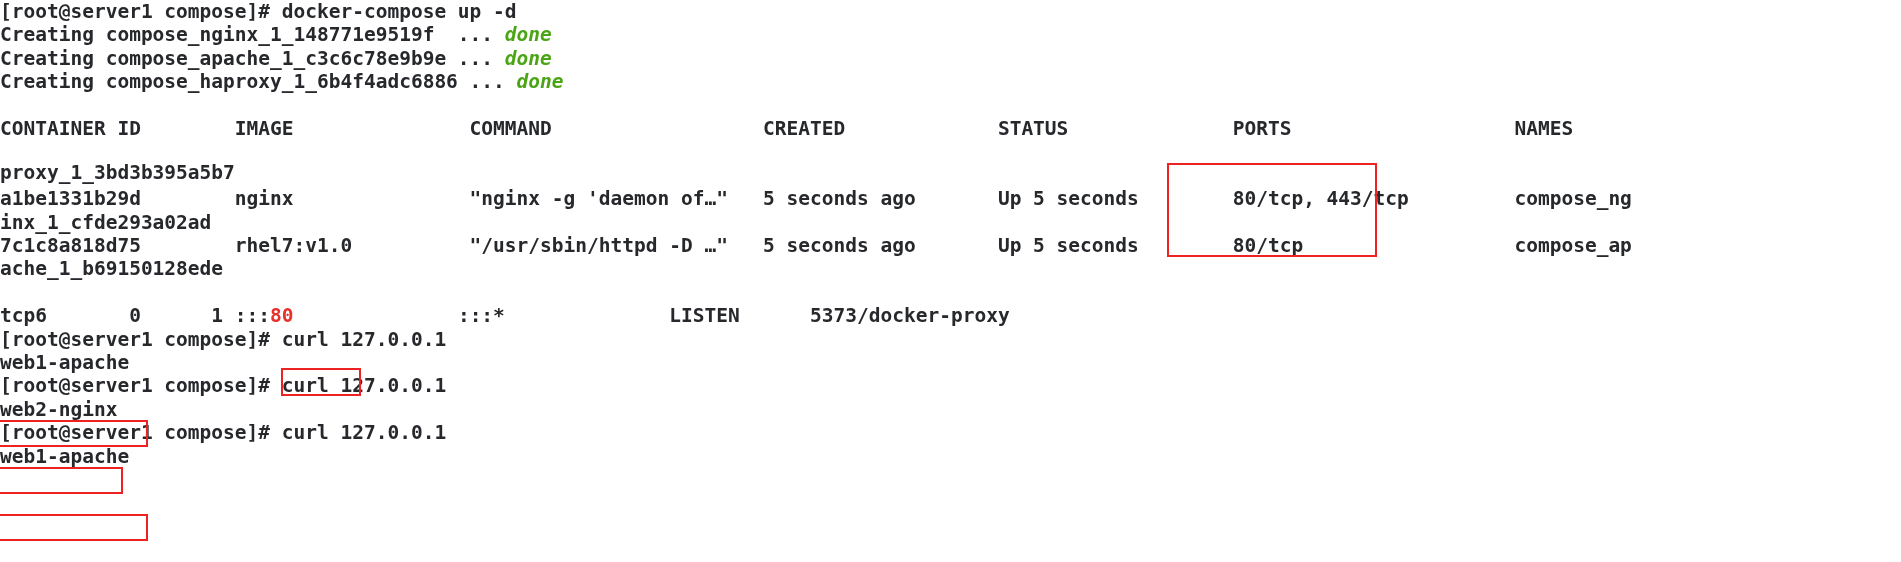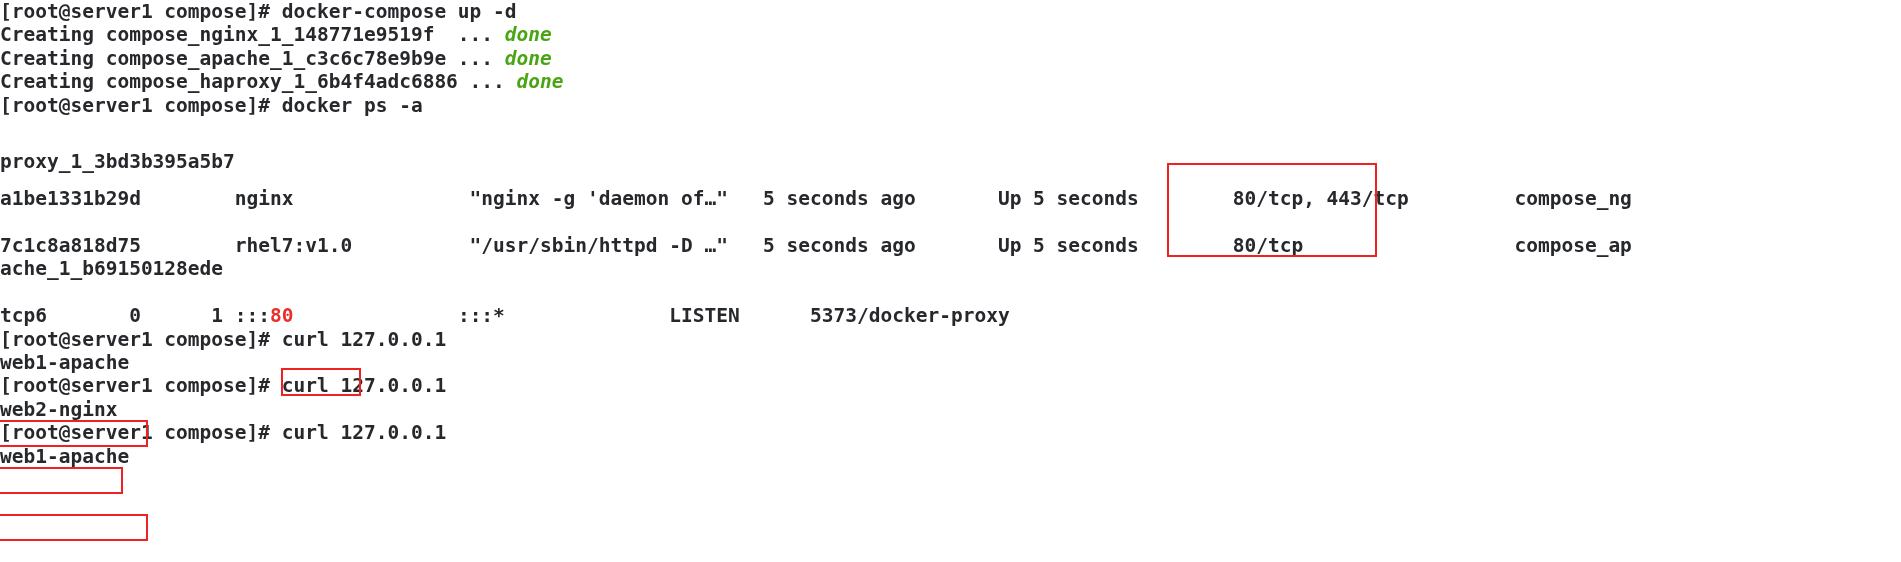"[root@server1 compose]# docker ps -a" div.line { html: <div><span>[root@server1 compose]# </span><span>docker ps -a</span></div> -> none }
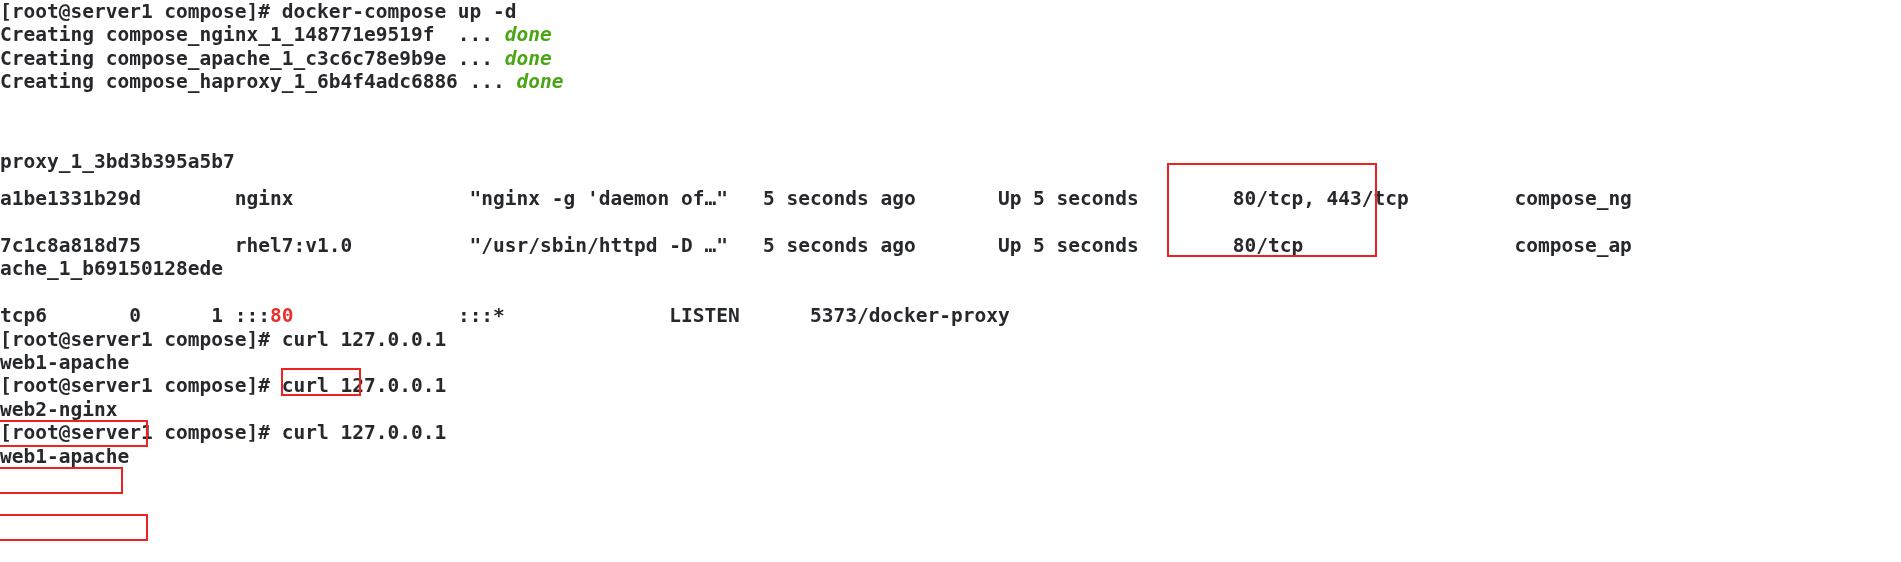"CONTAINER ID IMAGE COMMAND CREATED" div.line { html: none -> <div>CONTAINER ID IMAGE COMMAND CREATED STATUS PORTS NAMES</div> }
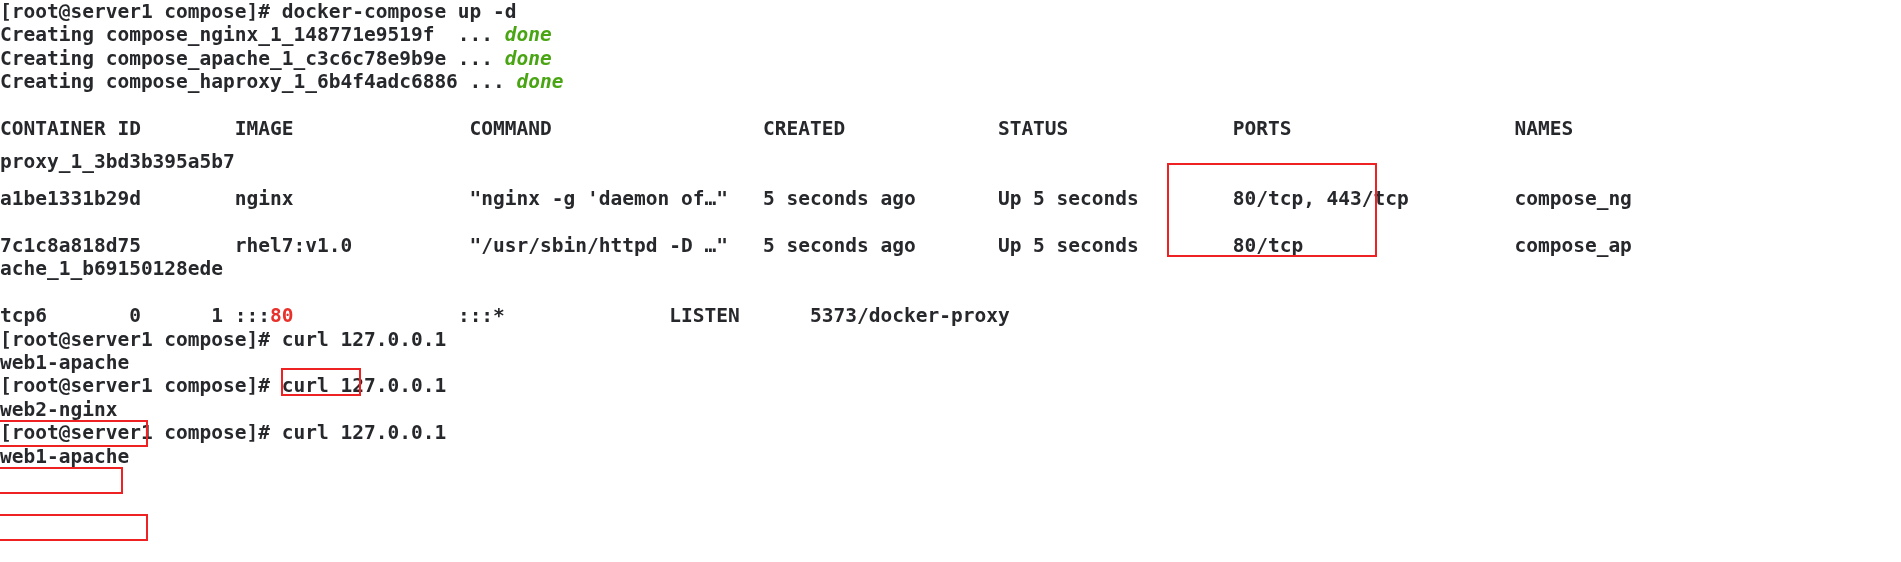"proxy_1_3bd3b395a5b7" div.line { top: 150px -> 161px }
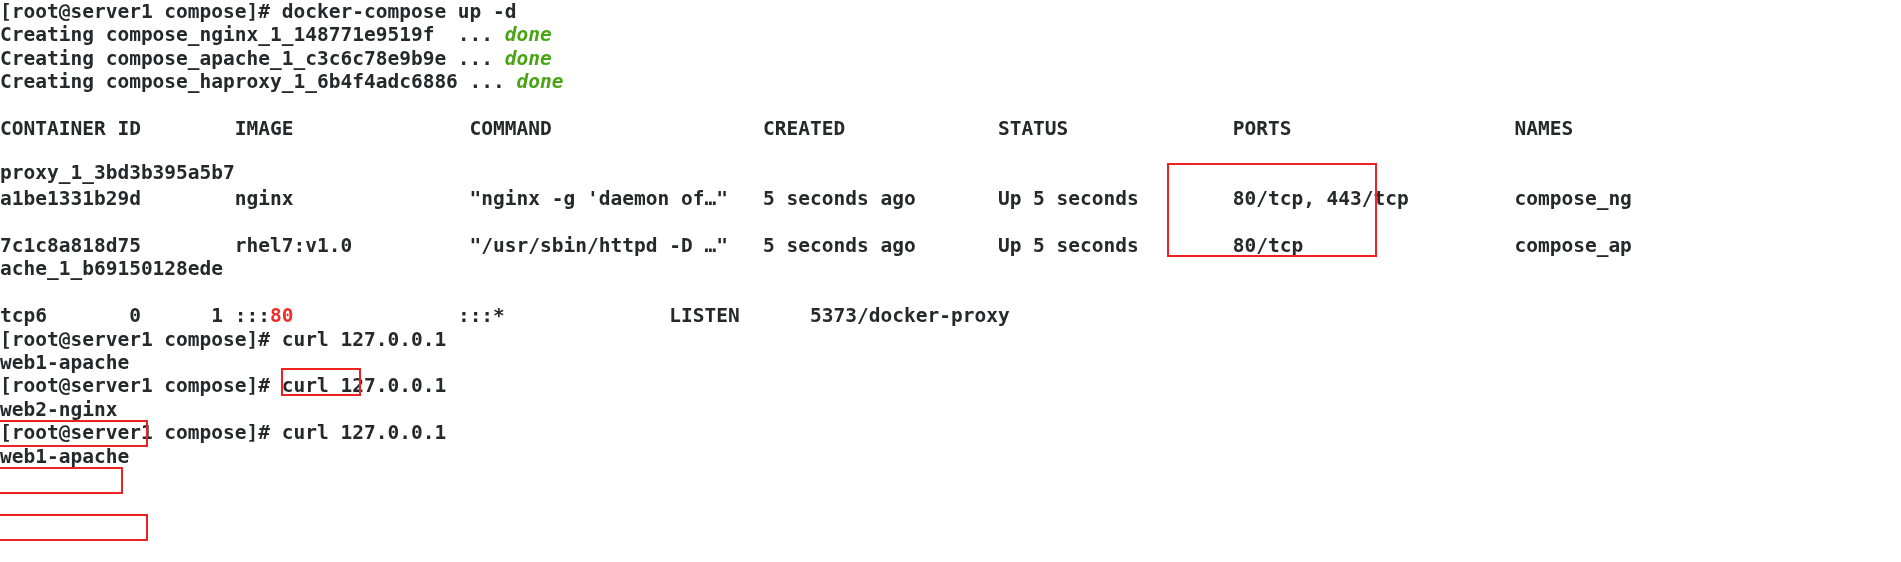"inx_1_cfde293a02ad" div.line { html: none -> <div>inx_1_cfde293a02ad</div> }
